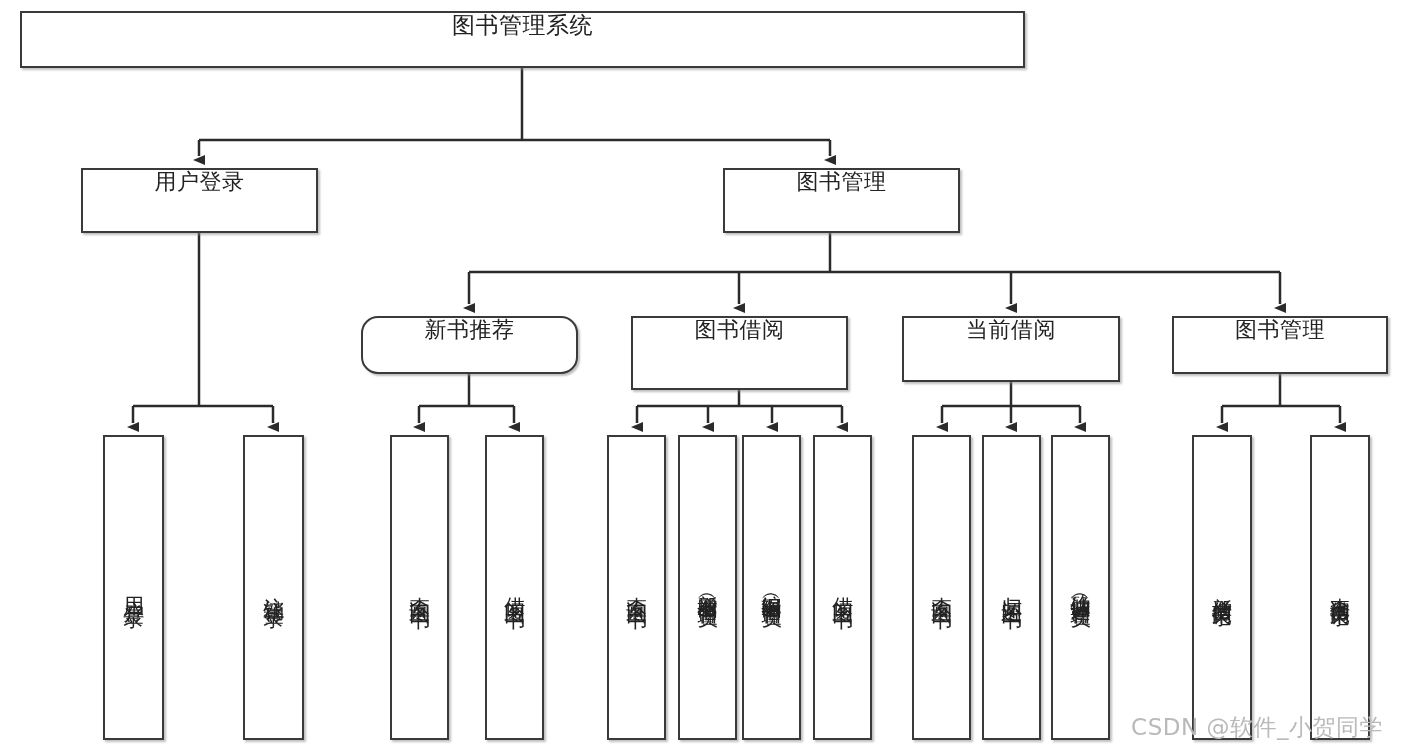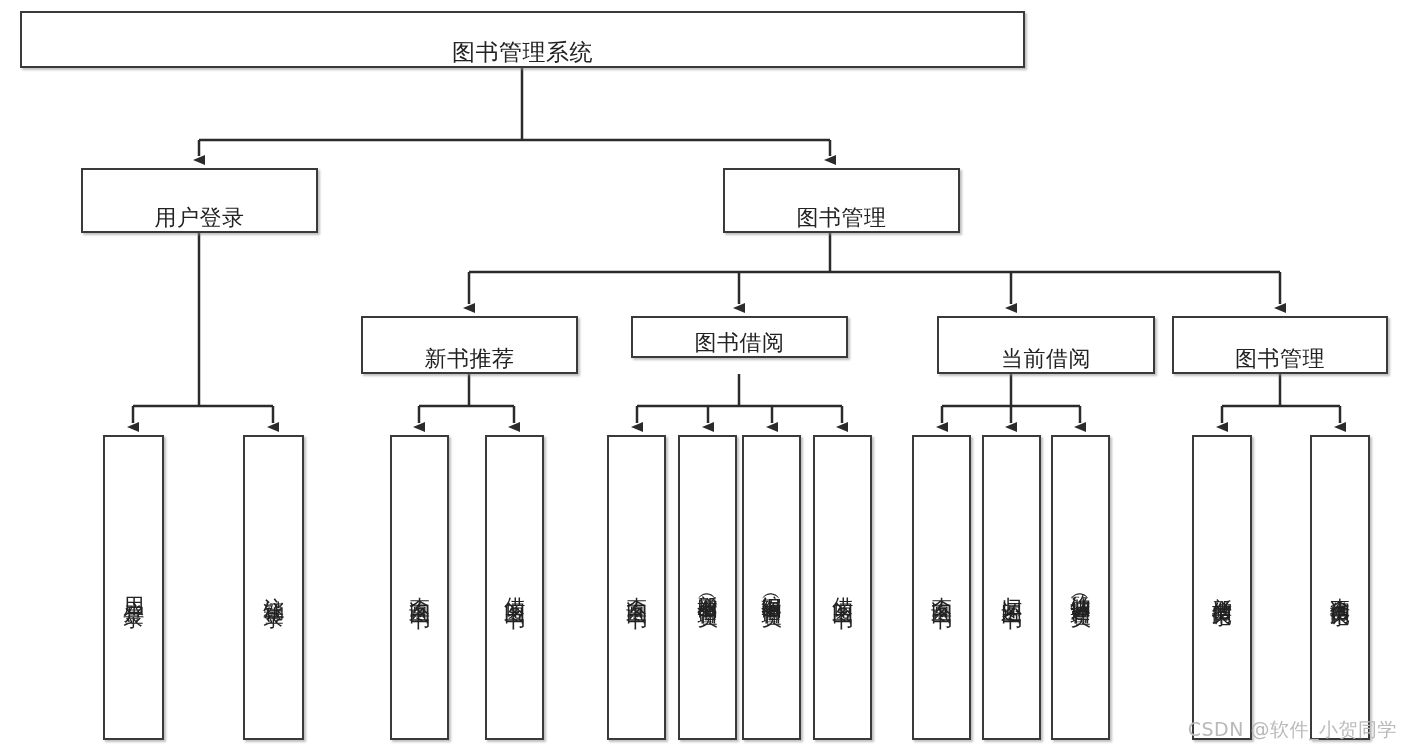"图书管理系统" .node { align-items: flex-end -> flex-start }
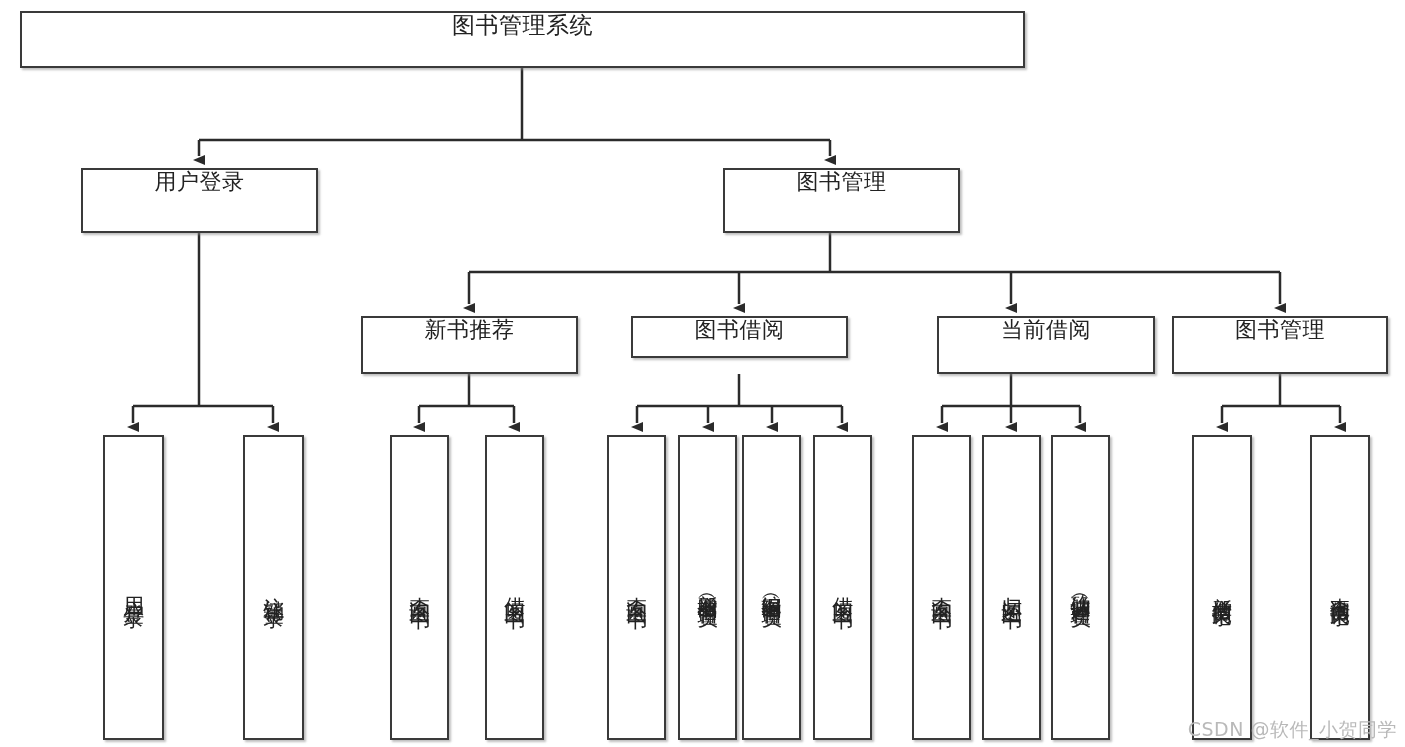"新书推荐" div.node { border-radius: none -> 17px }
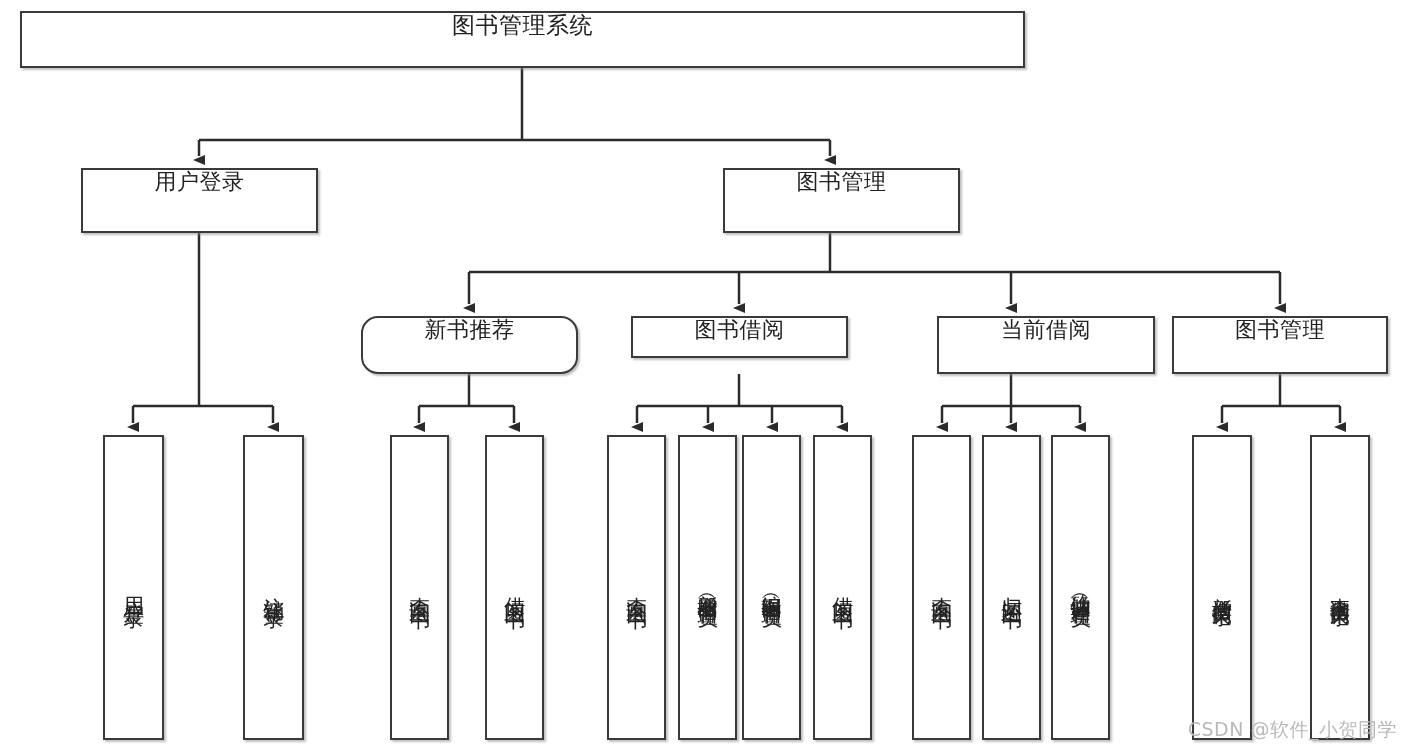"图书借阅" div.node { height: 42px -> 74px }
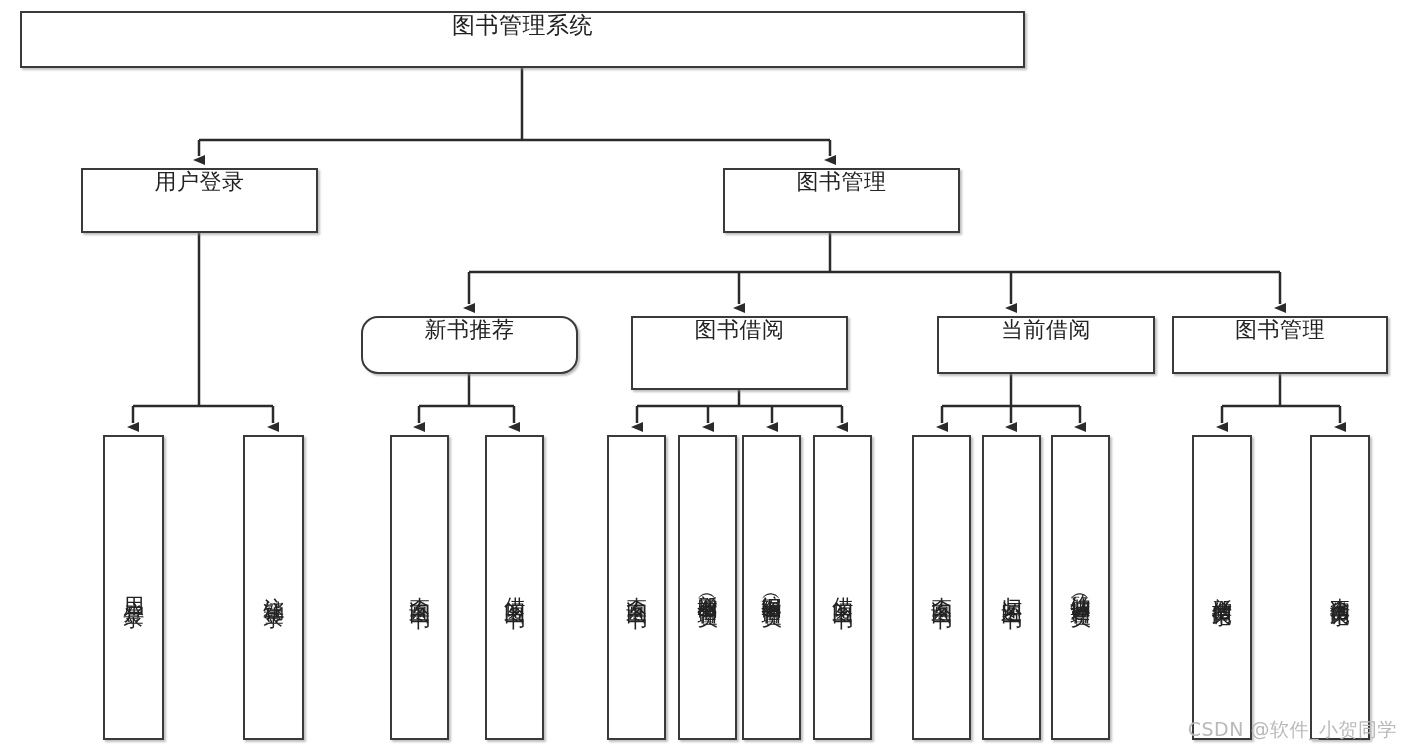"当前借阅" div.node { height: 58px -> 66px; left: 937px -> 902px }
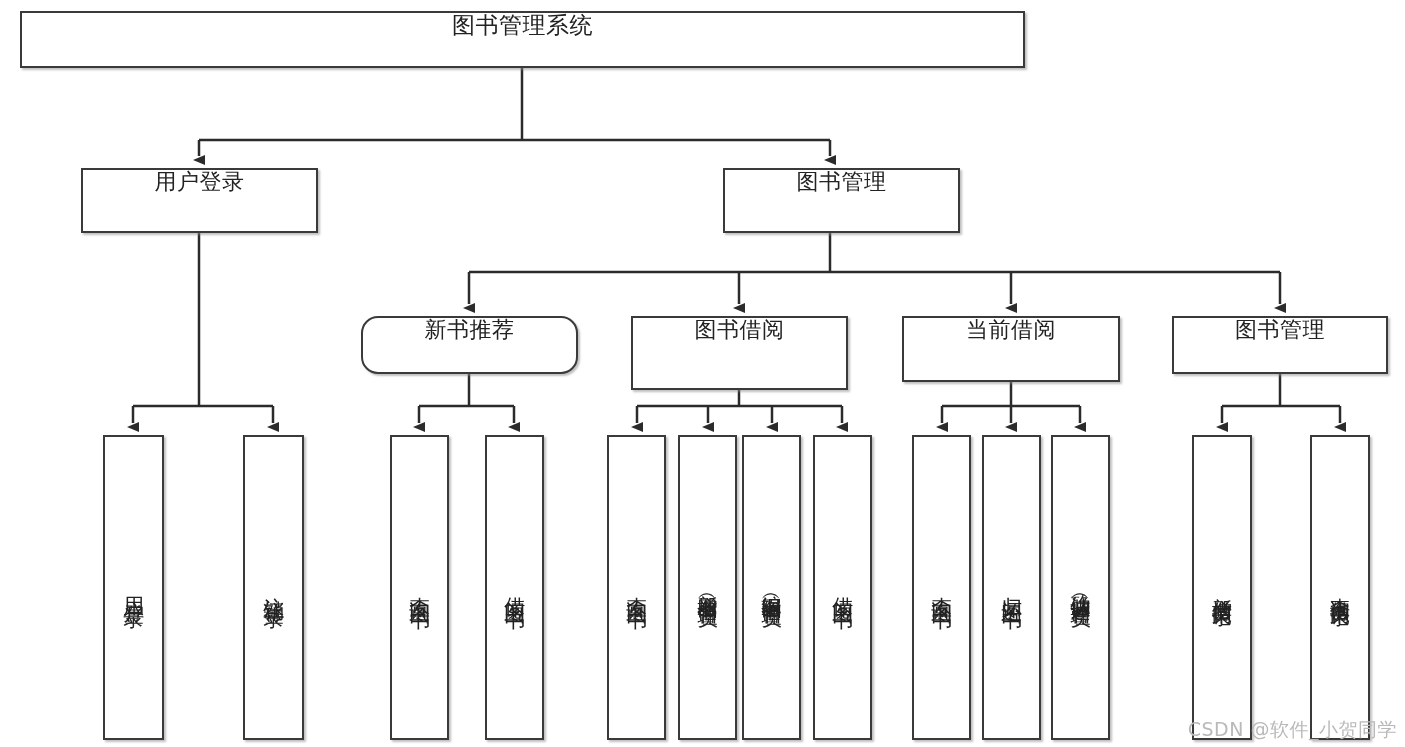"CSDN @软件_小贺同学" .watermark { font-size: 19px -> 23px; right: 8px -> 22px }
